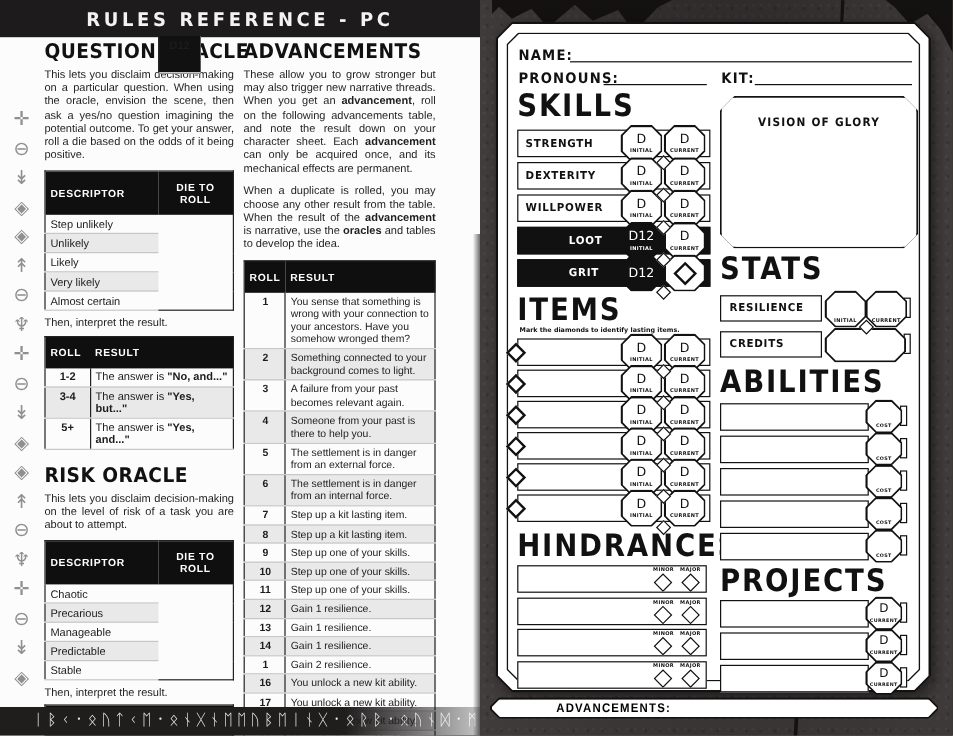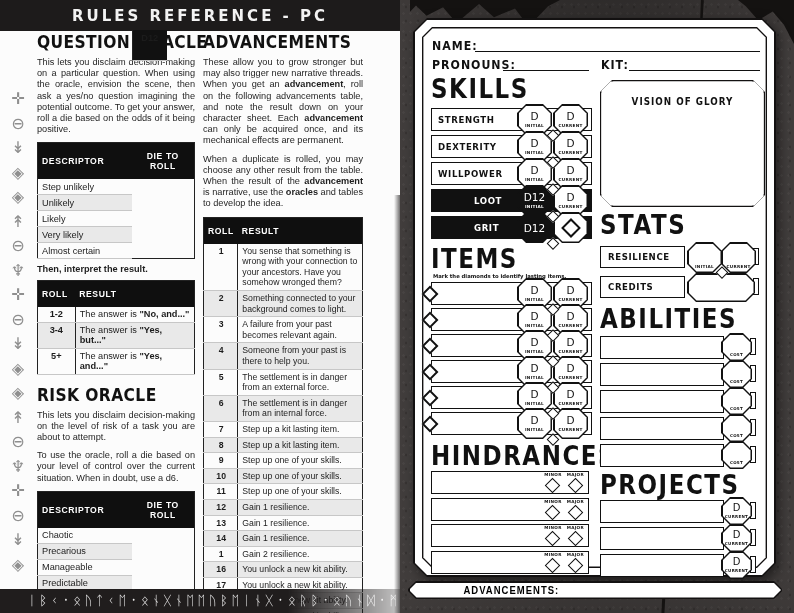"Then, interpret the result." .interp { font-weight: bold -> none }
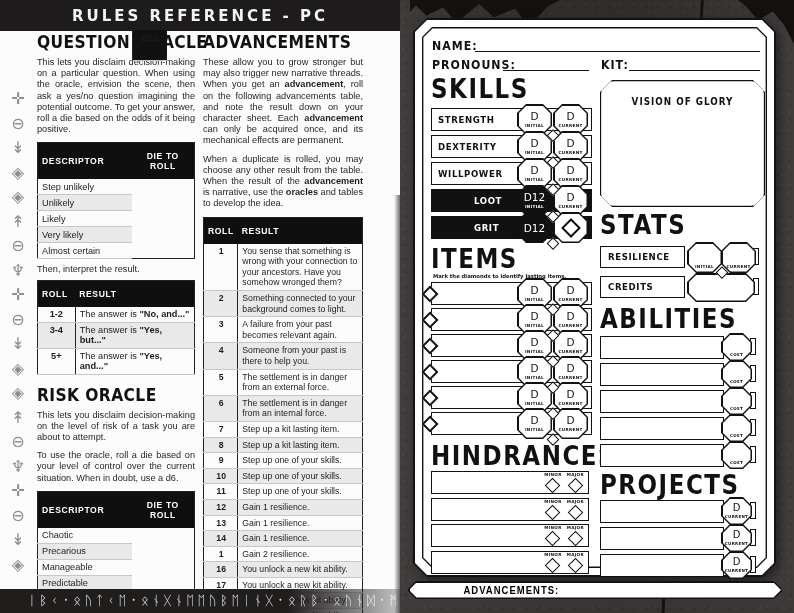"To use the oracle, roll" p { html: <p>To use the oracle, roll a die based on your level of control over the current situation. When in doubt, use a d6.</p> -> none }
